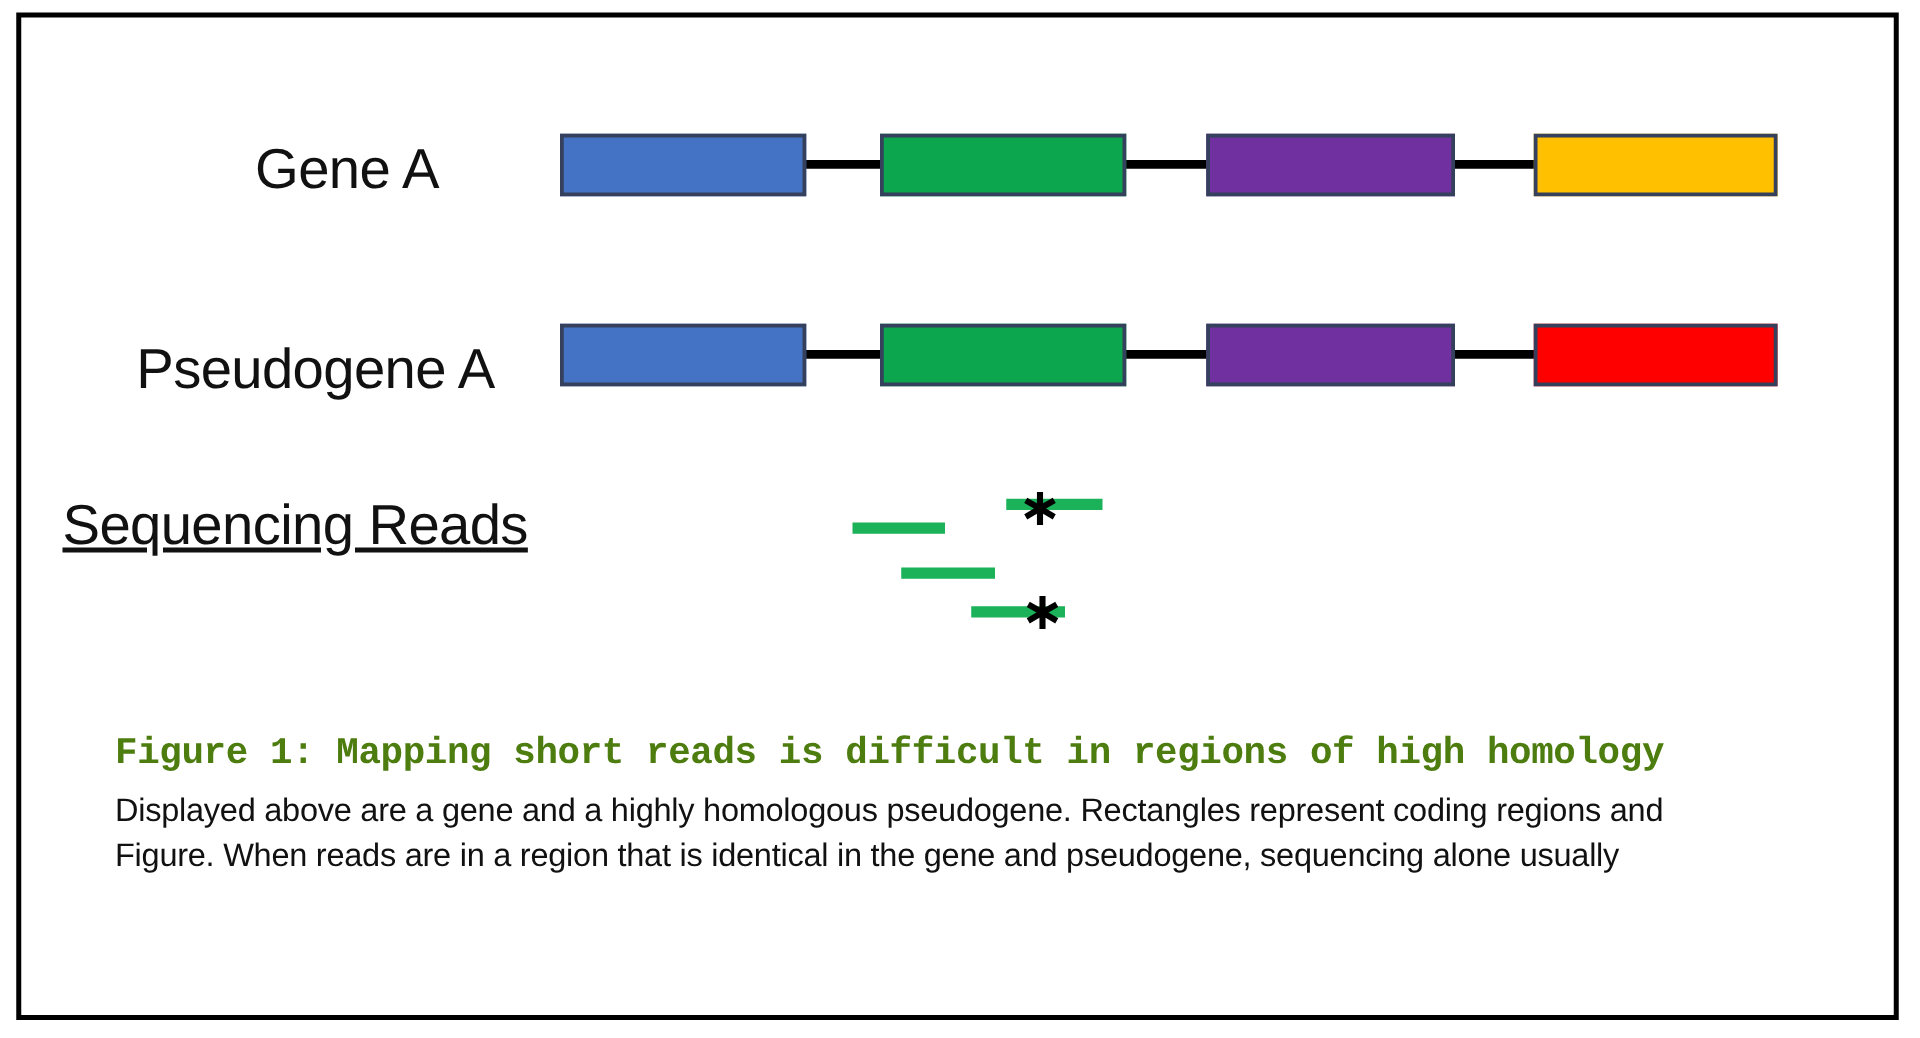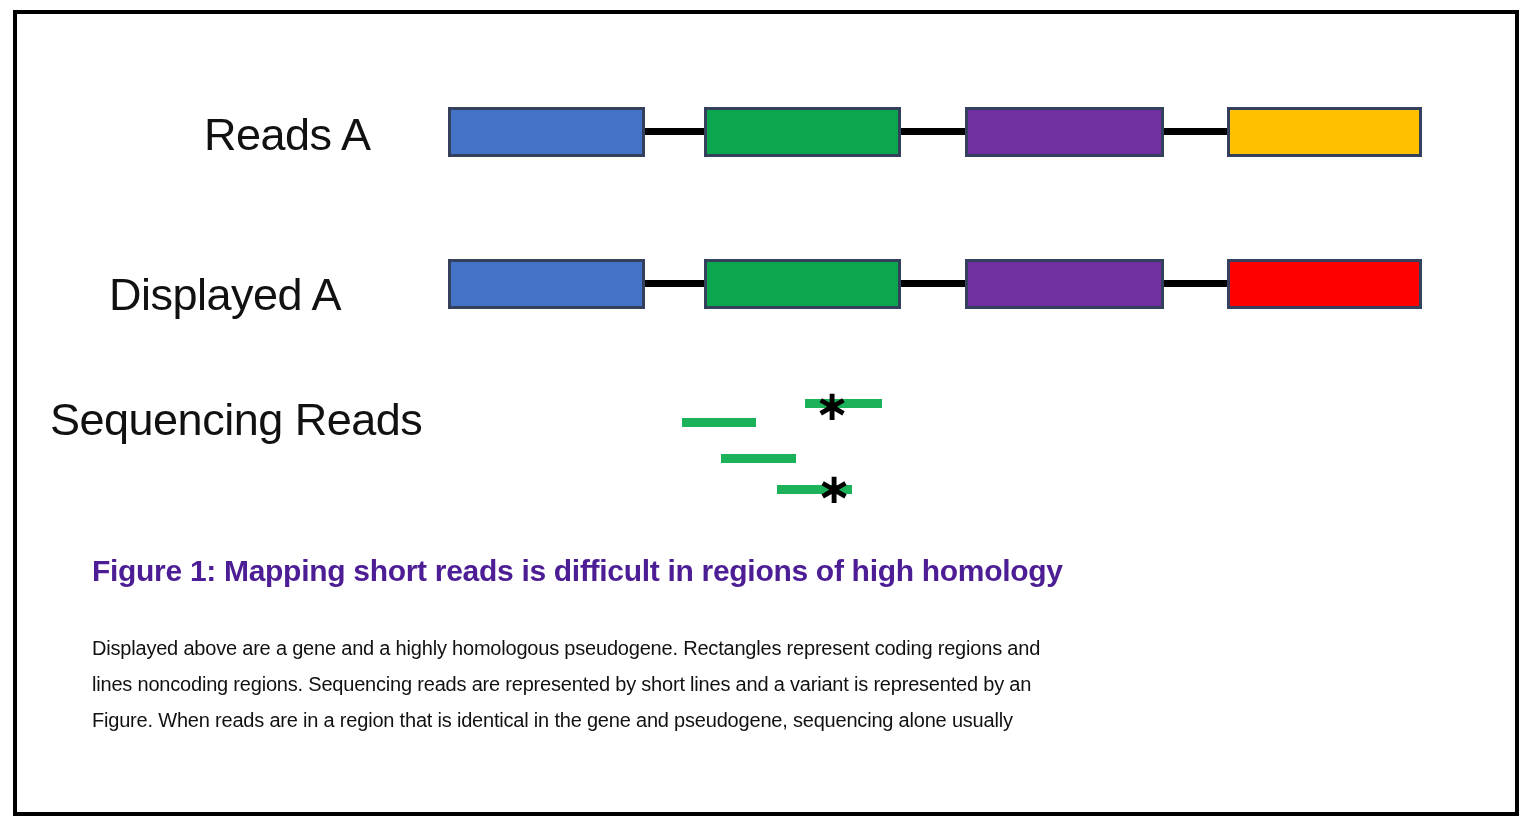"Reads A" div.row-label { text: Reads -> Gene }
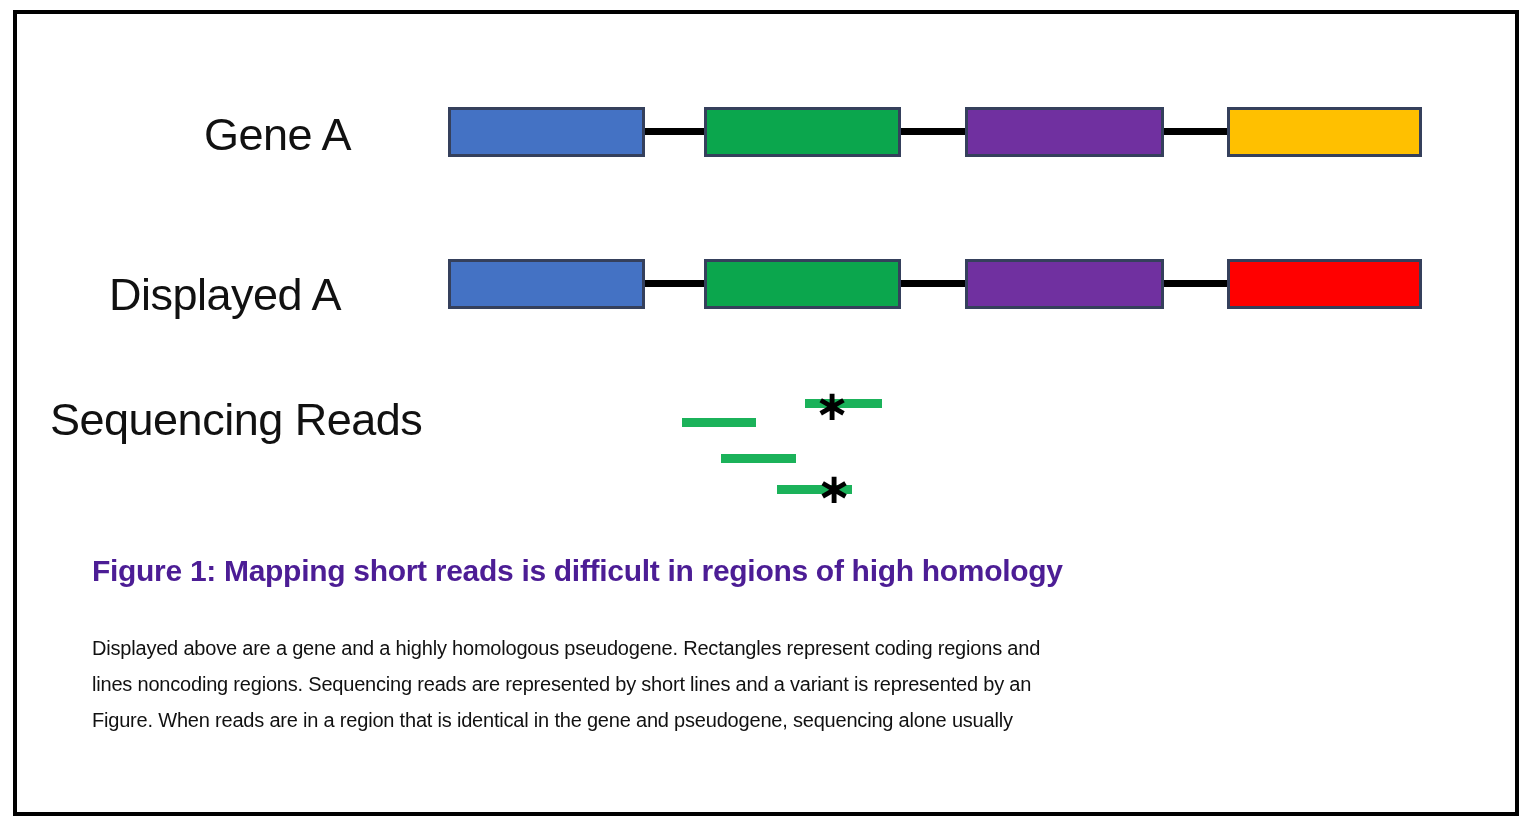"Displayed A" div.row-label { text: Displayed -> Pseudogene }
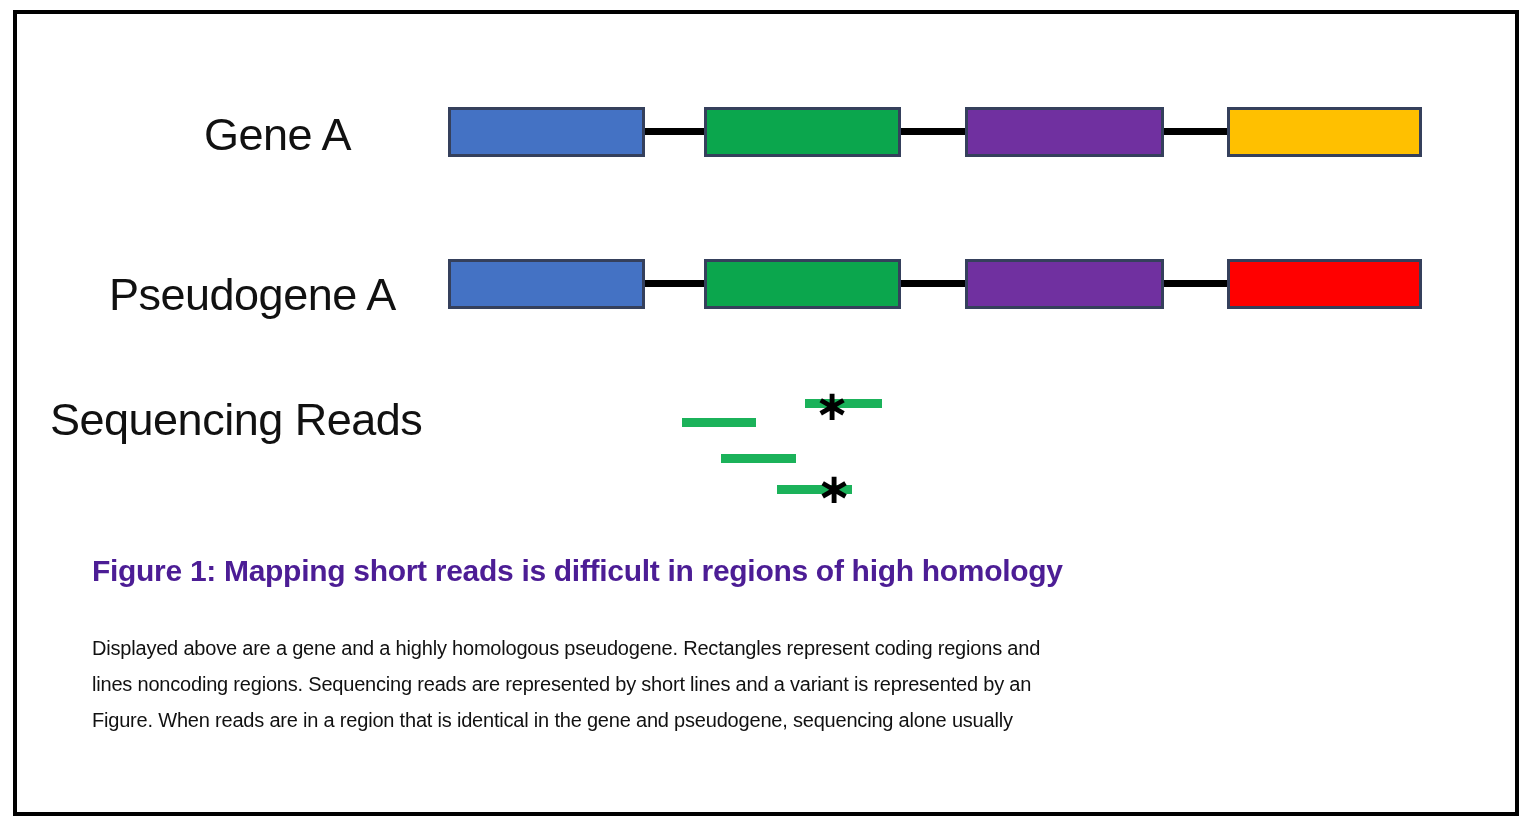"Sequencing Reads" .label-reads { text-decoration: none -> underline }
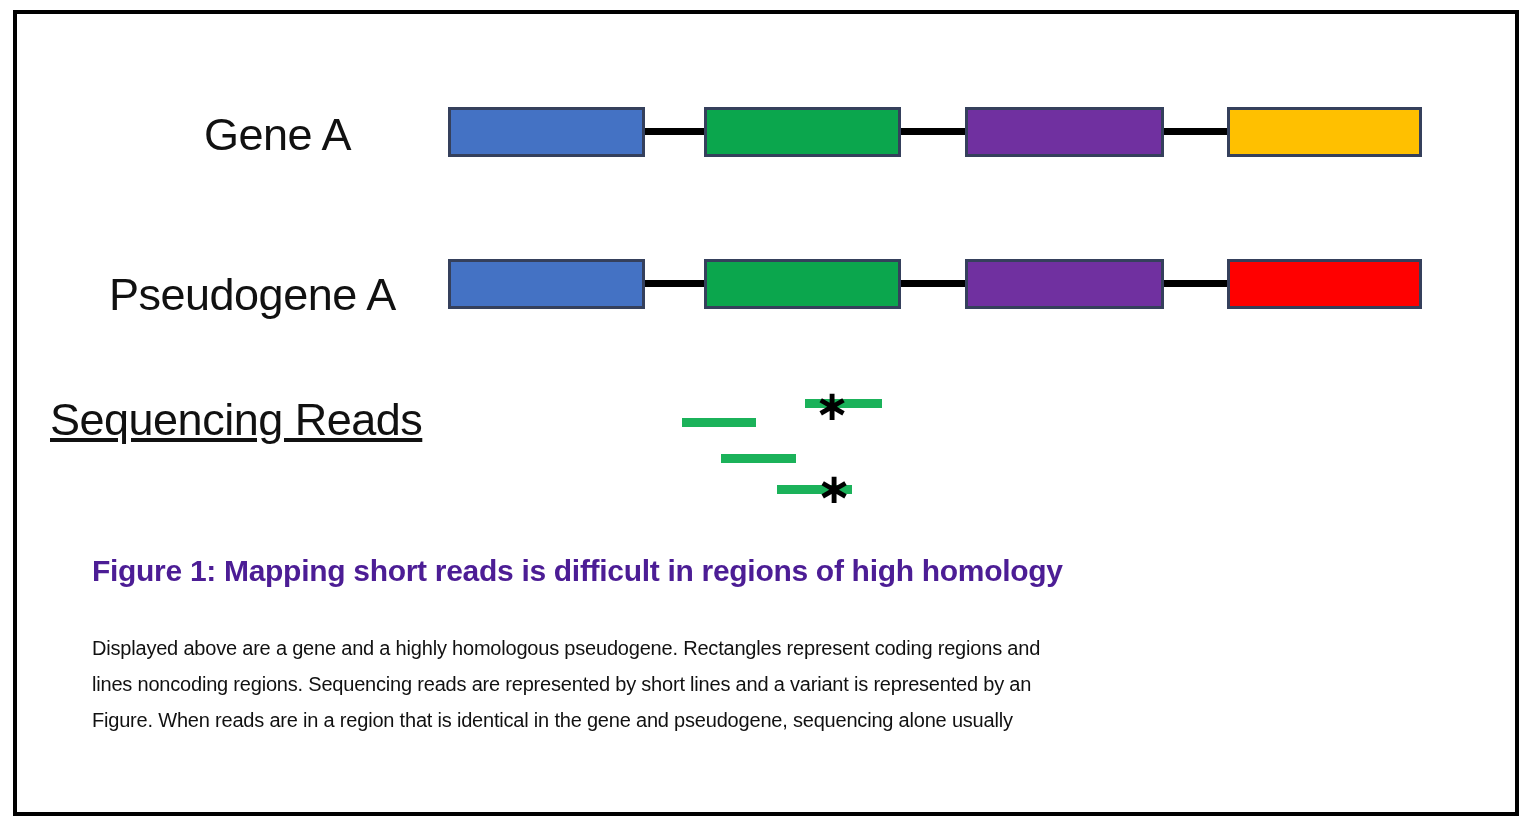"Figure 1: Mapping short reads" .caption-title { color: #4c1d95 -> #4d7c0f; font-family: none -> Liberation Mono, monospace; top: 540px -> 572px }
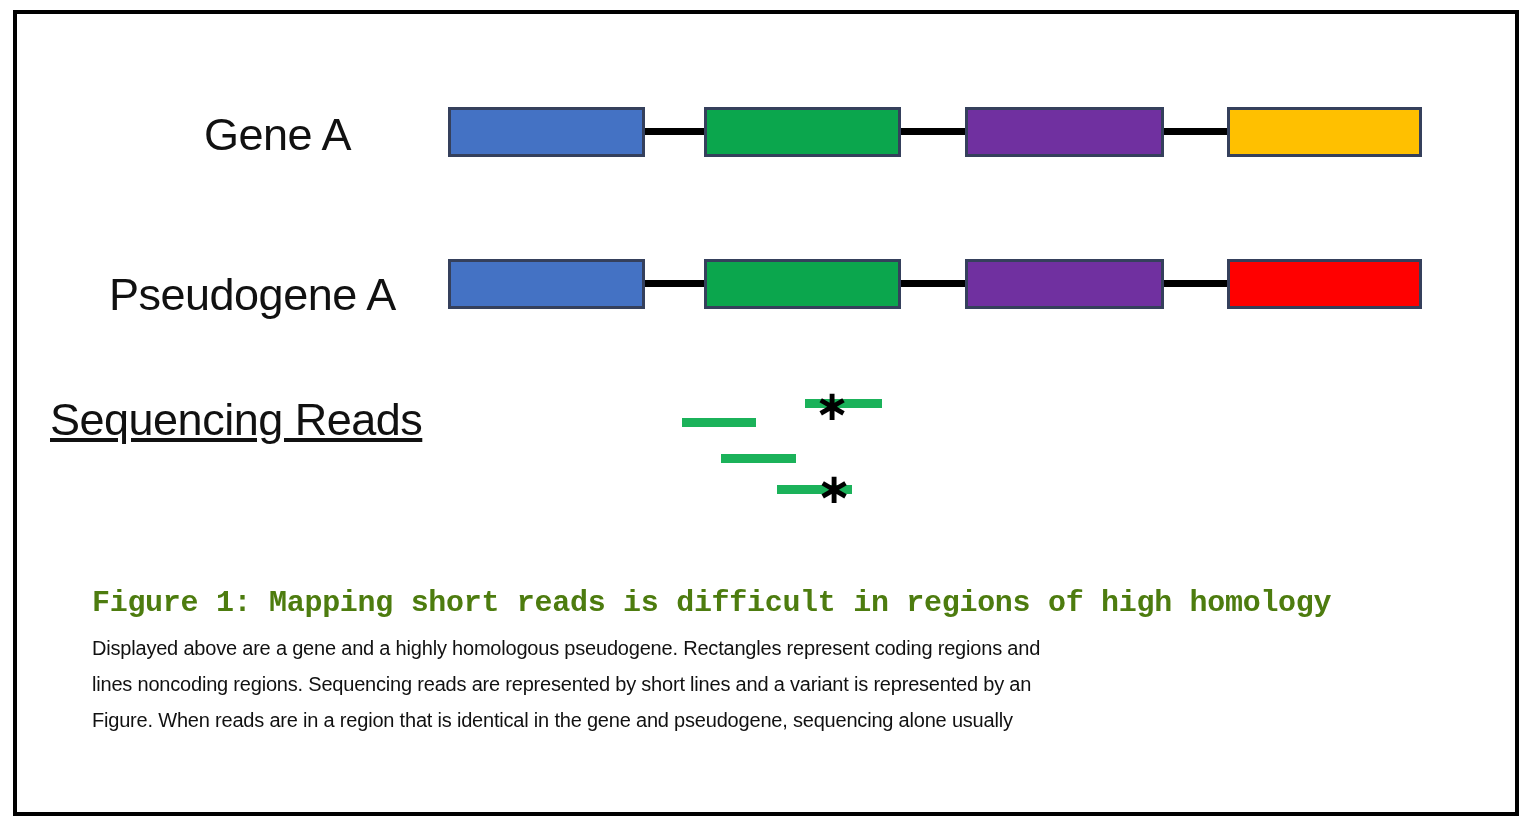"Displayed above are a gene" .caption-body { font-size: 20px -> 26px }
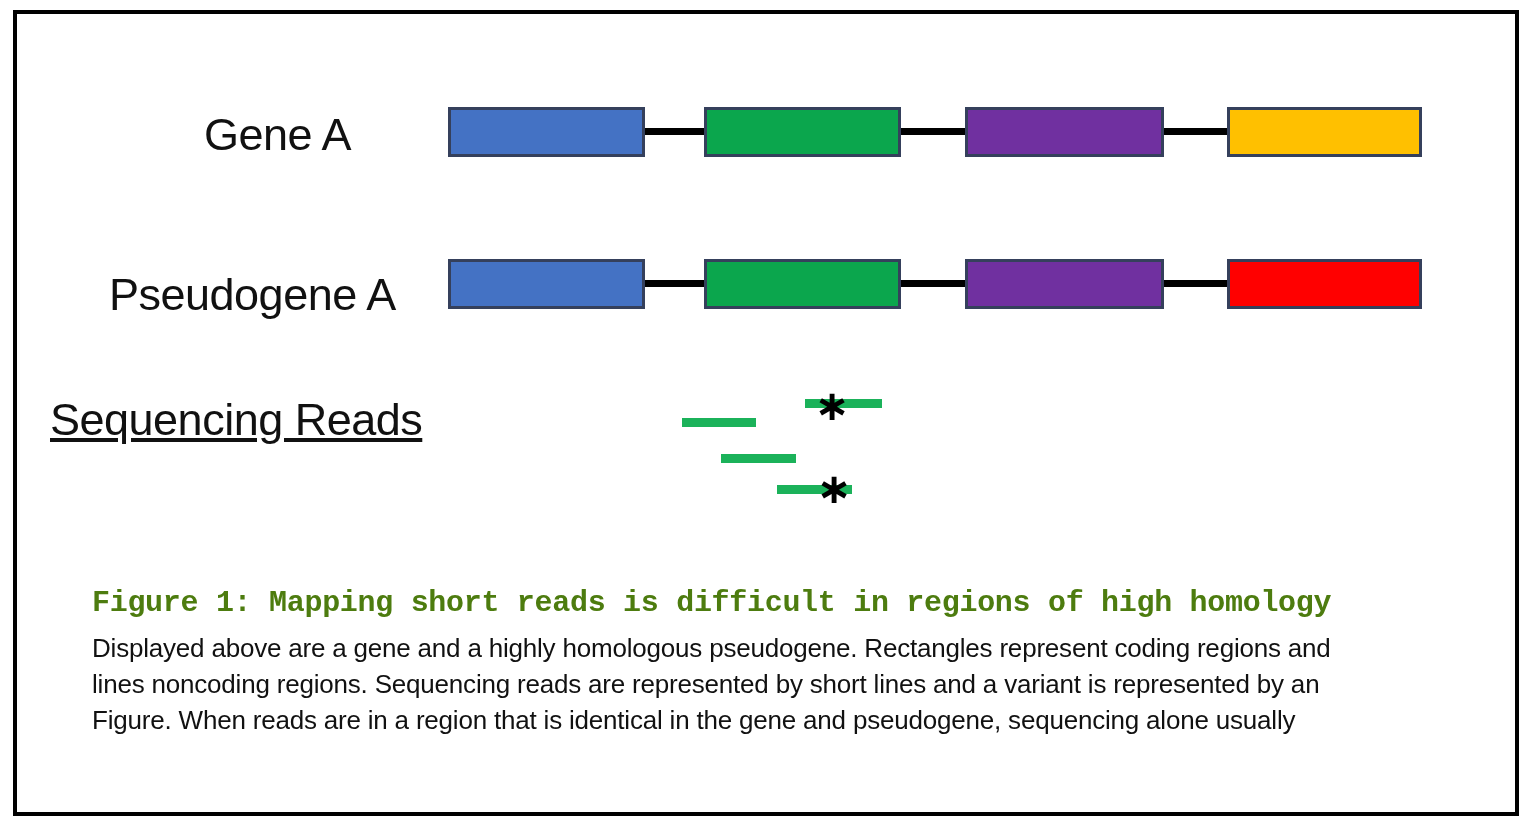"lines noncoding regions. Sequencing" div.caption-line { html: <div>lines noncoding regions. Sequencing reads are represented by short lines and a variant is represented by an</div> -> none }
